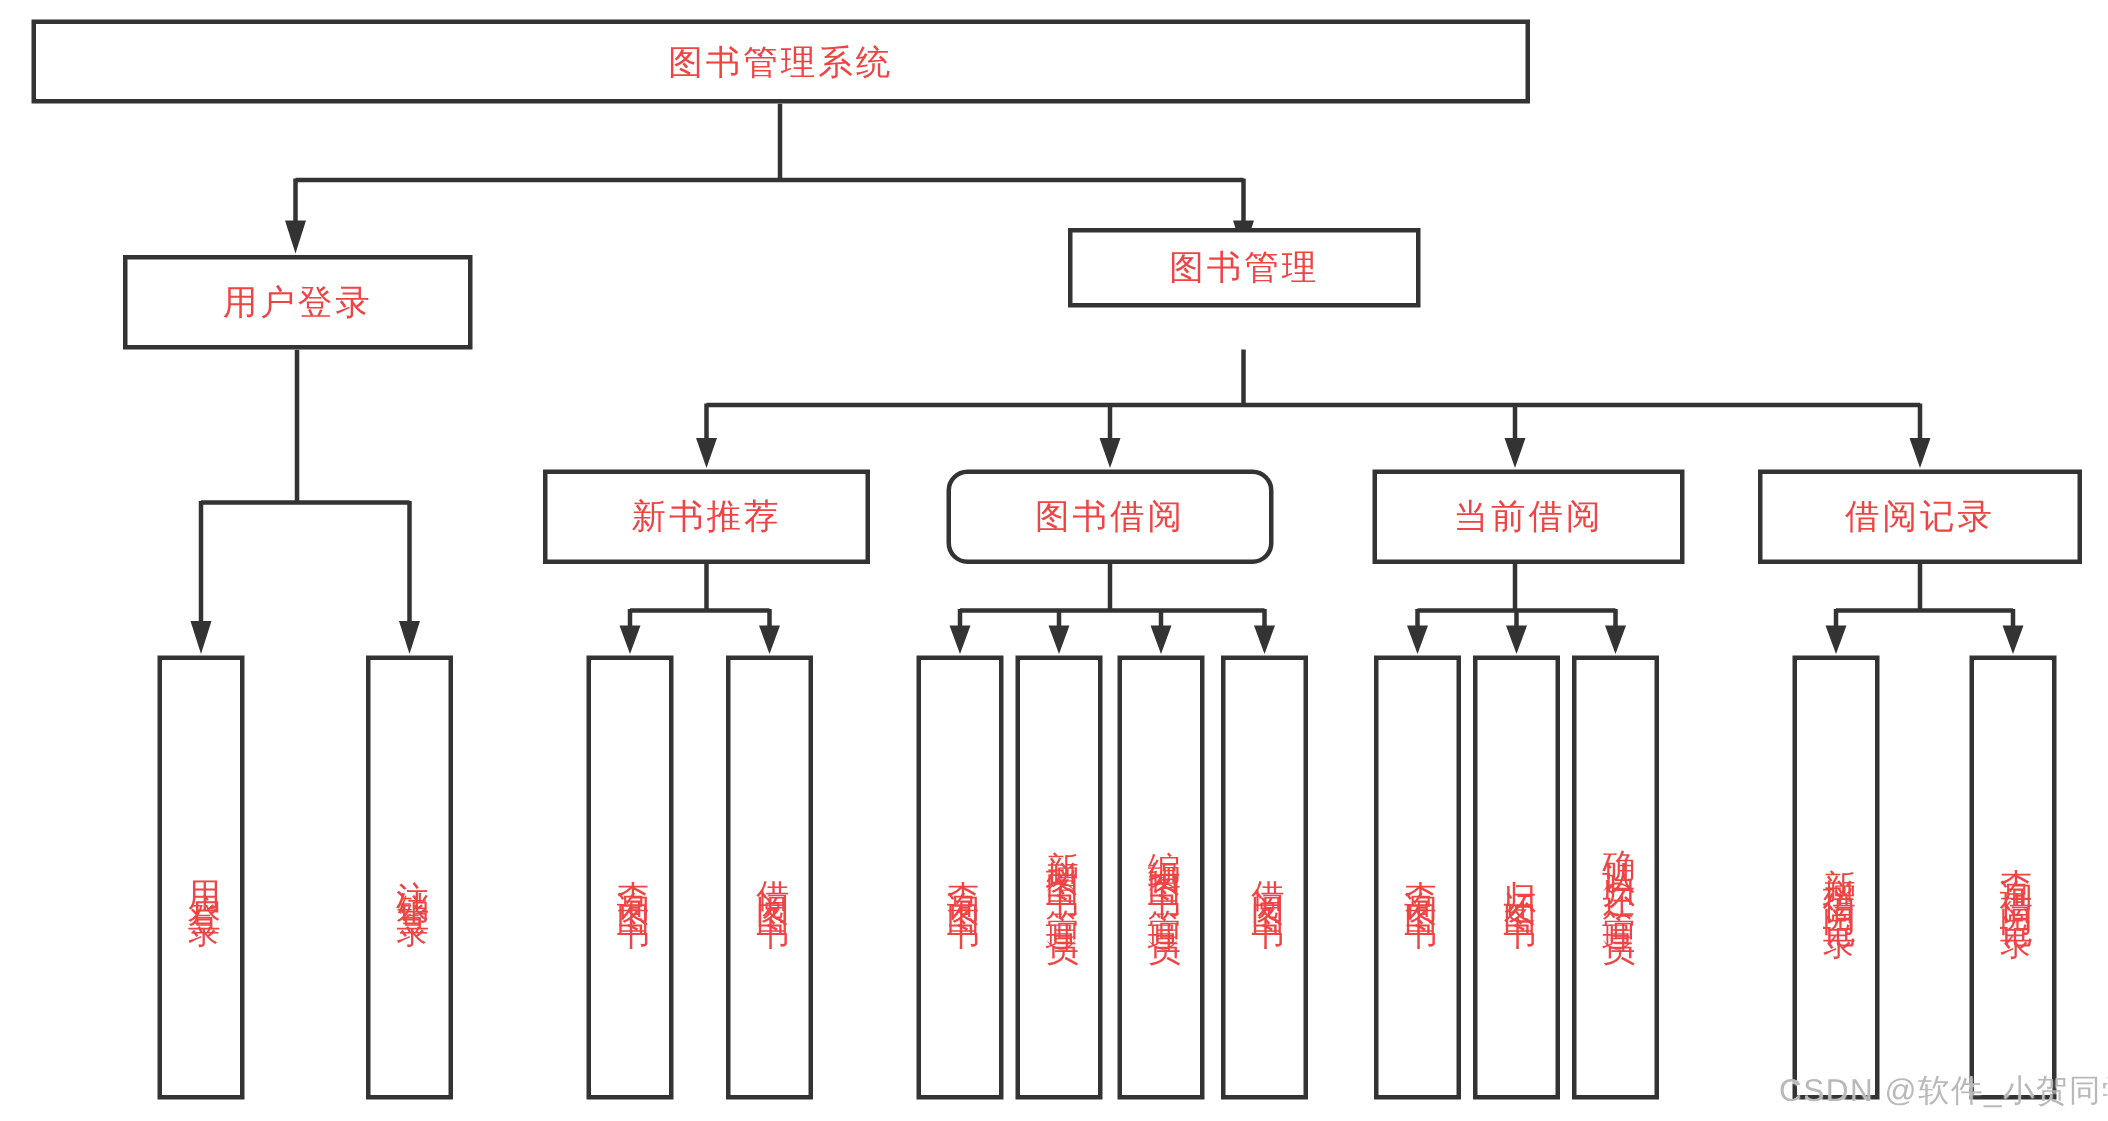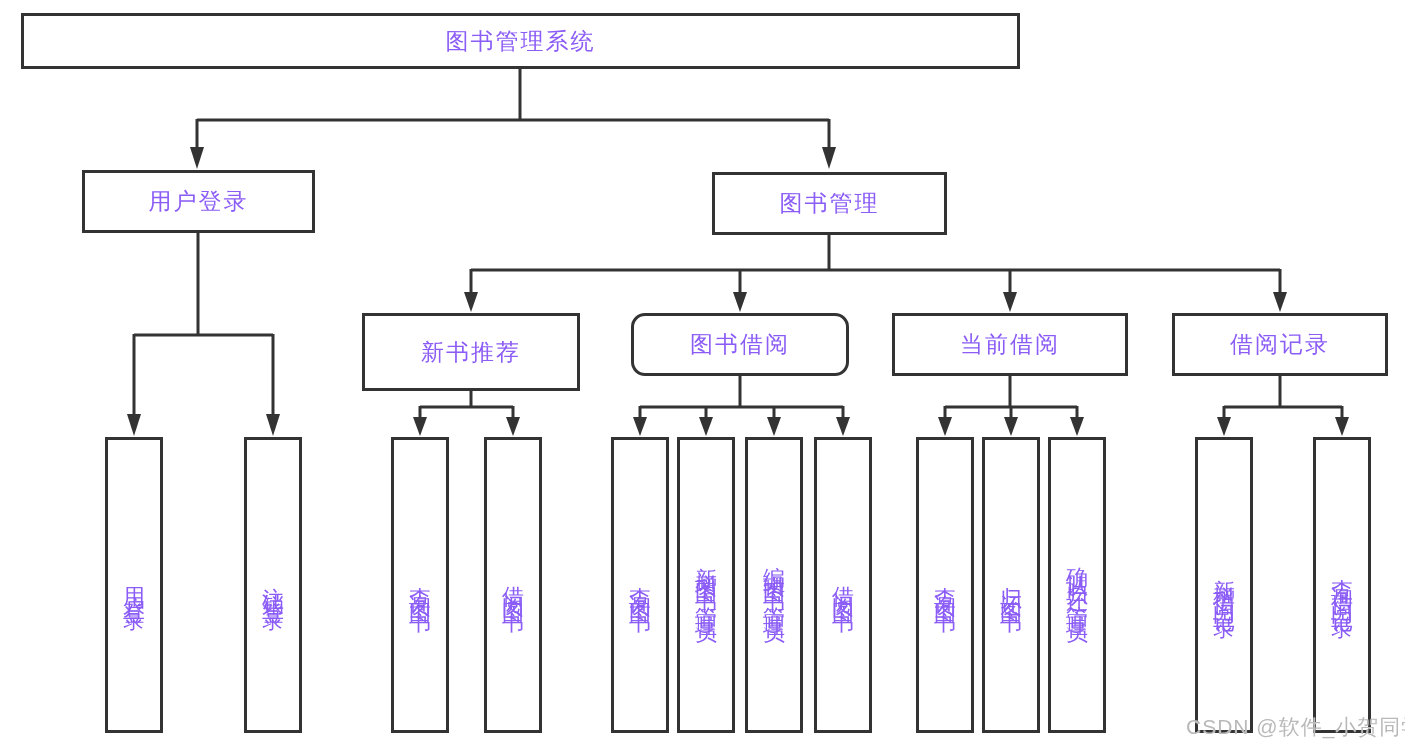"图书管理系统" .node { color: #8b5cf6 -> #ef4444; font-family: none -> Liberation Mono, monospace }
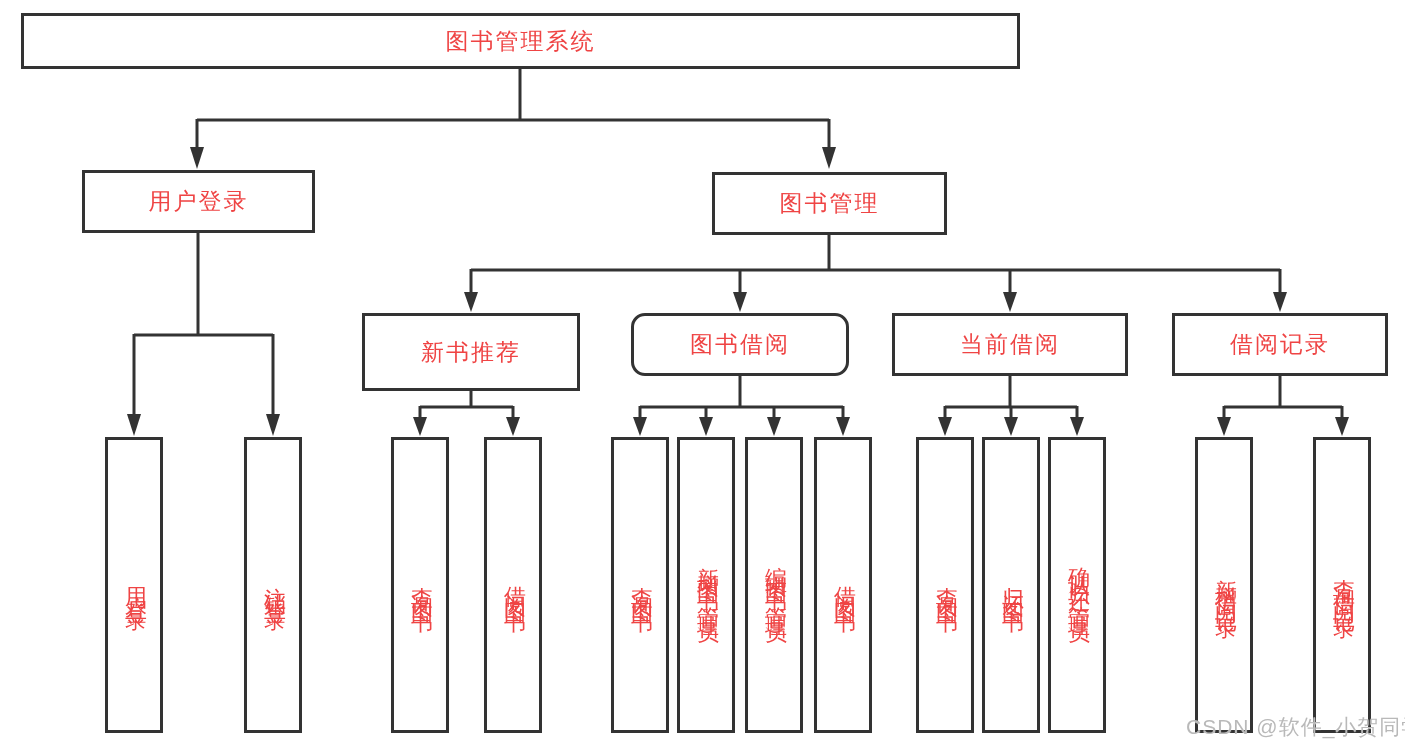"图书管理" div.node { height: 63px -> 53px; top: 172px -> 152px }
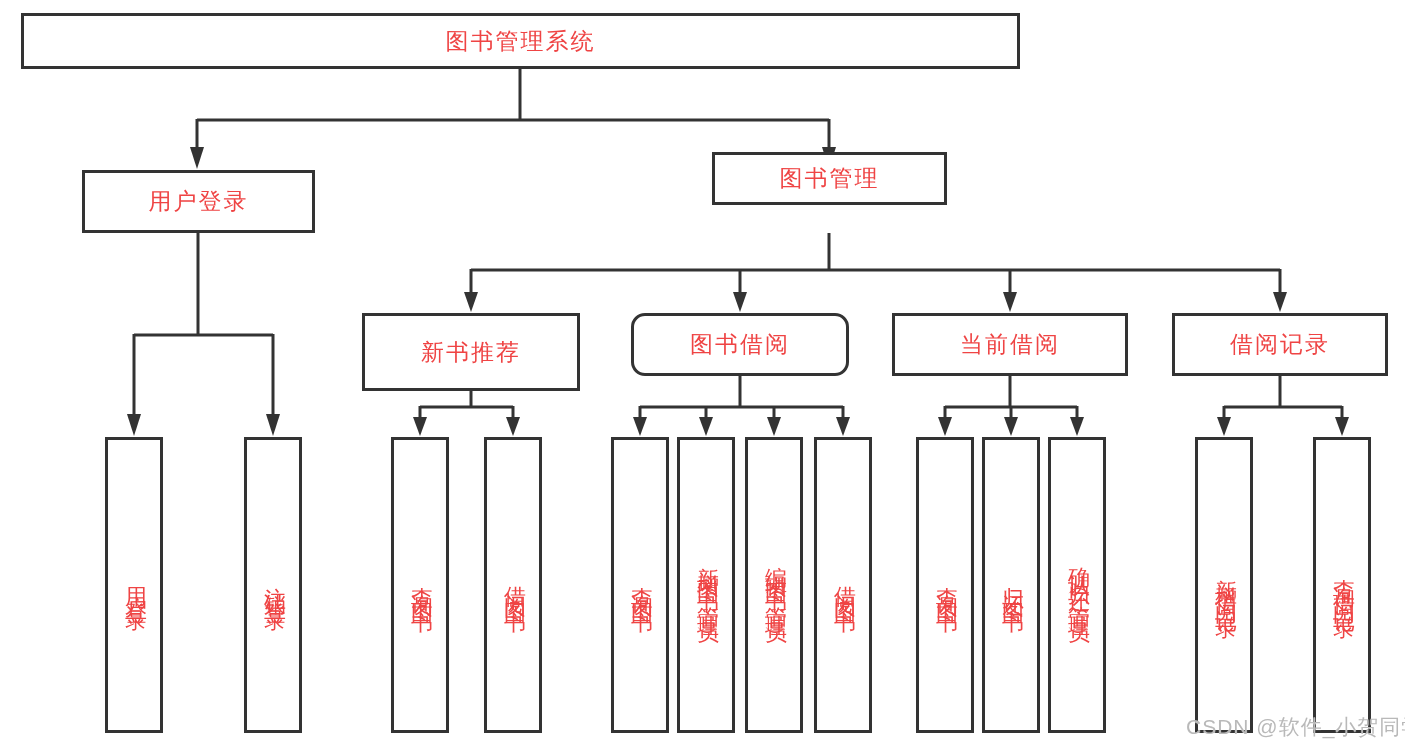"新书推荐" div.node { height: 78px -> 63px }
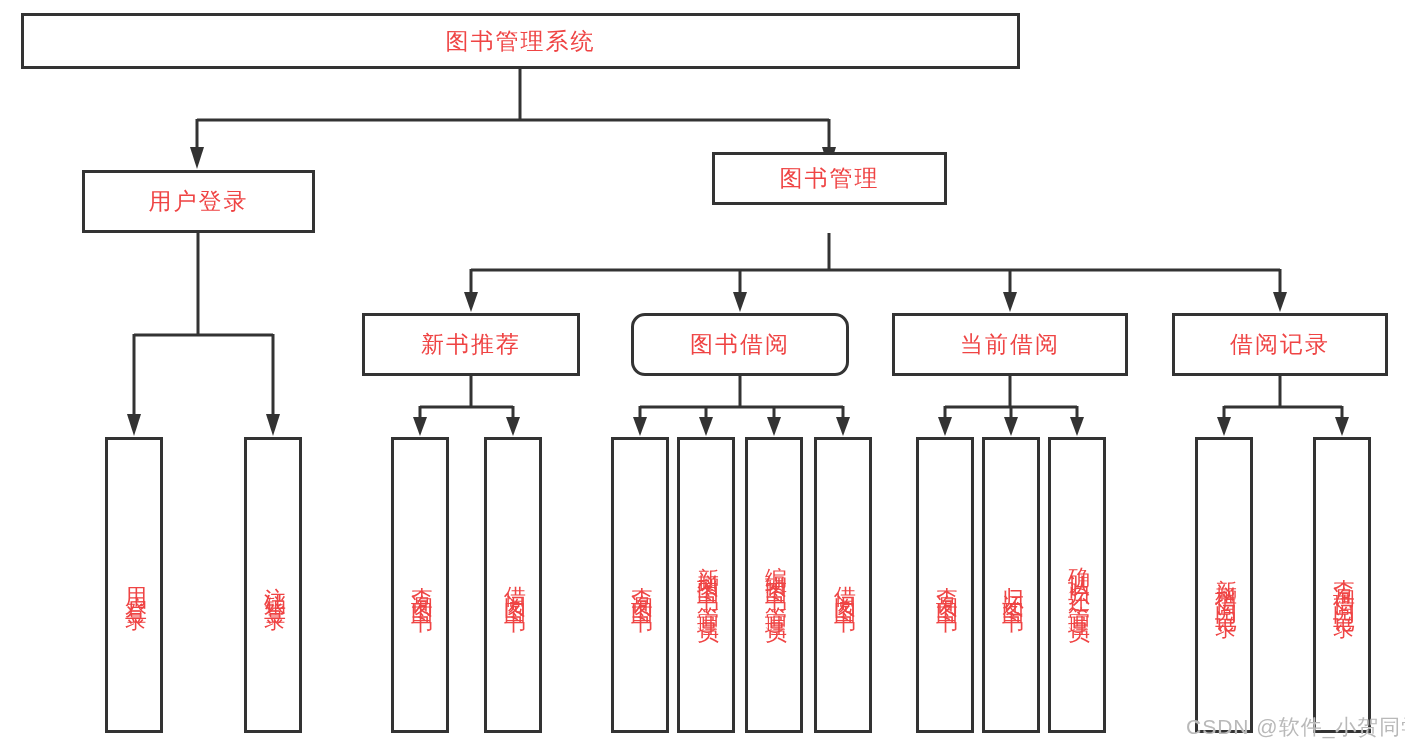"当前借阅" div.node { left: 892px -> 915px; width: 236px -> 208px }
